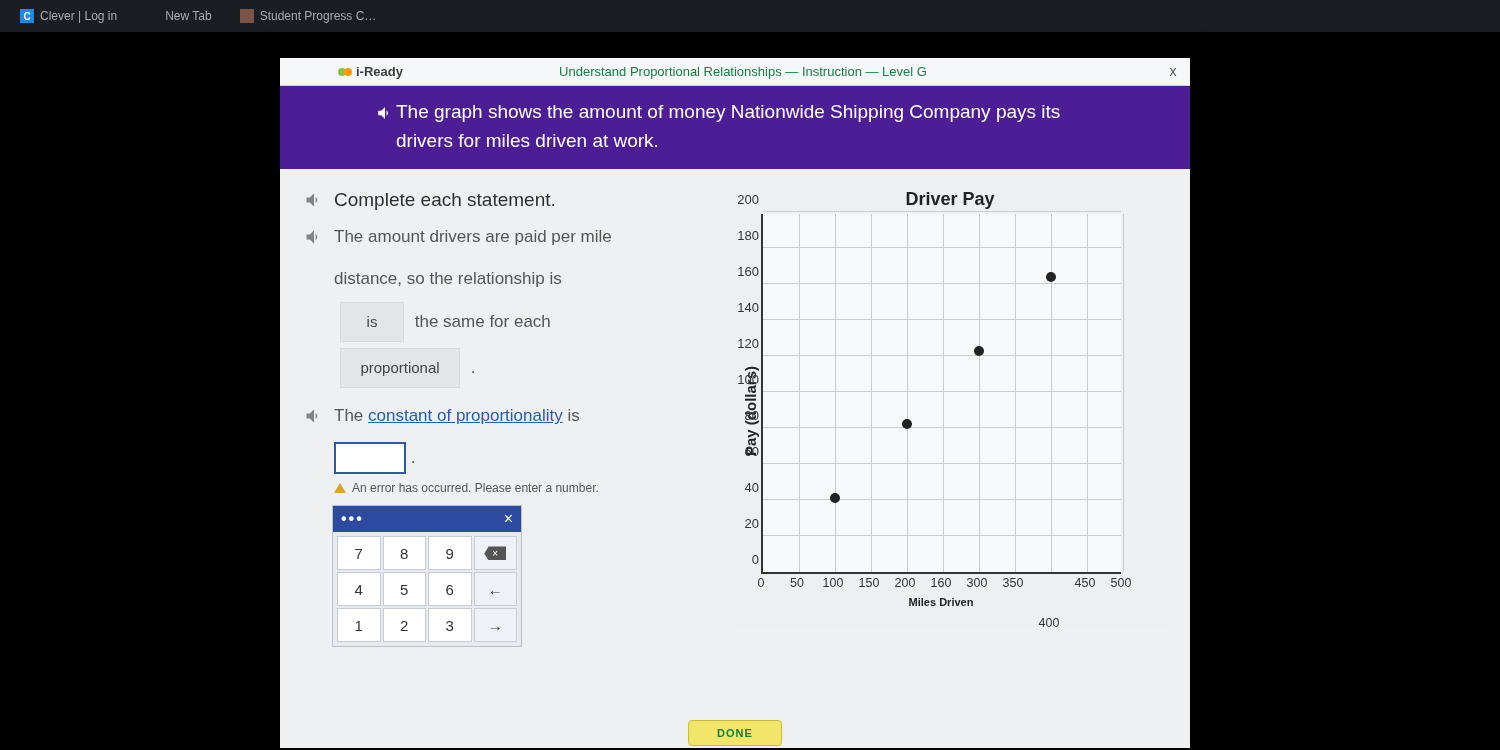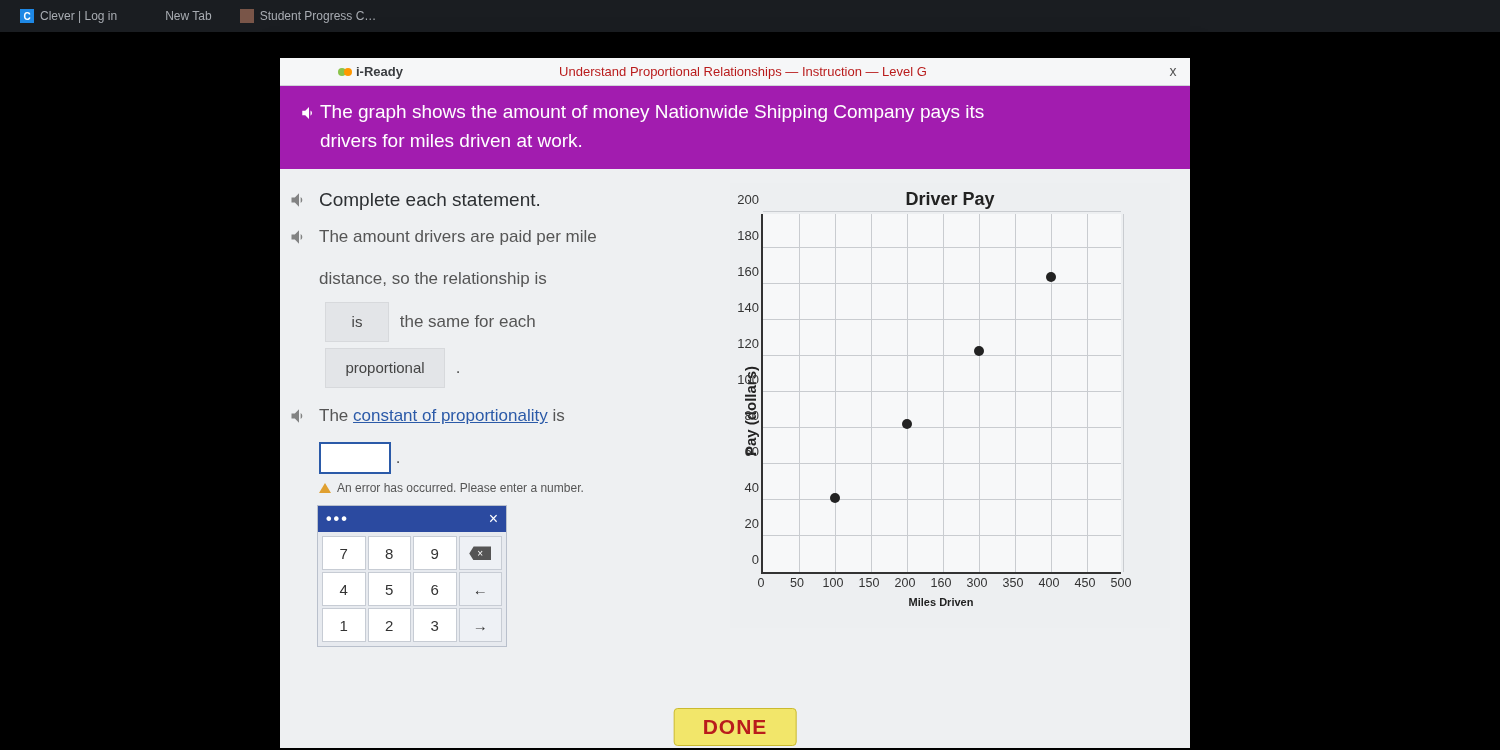"Understand Proportional Relationships —" .header-title { color: #b91c1c -> #15803d }
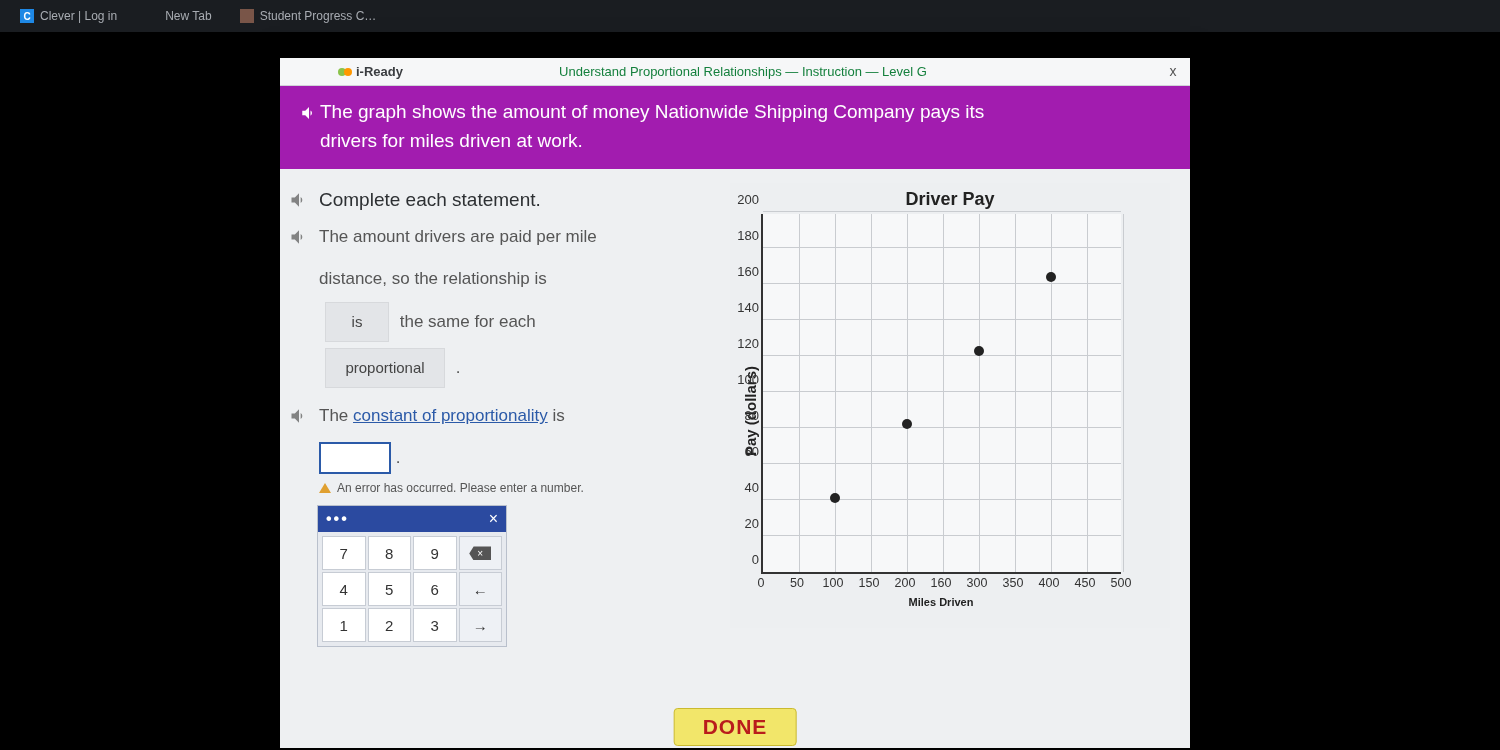"The graph shows the amount" .lesson-banner { background: #a21caf -> #4c1d95; justify-content: none -> center }
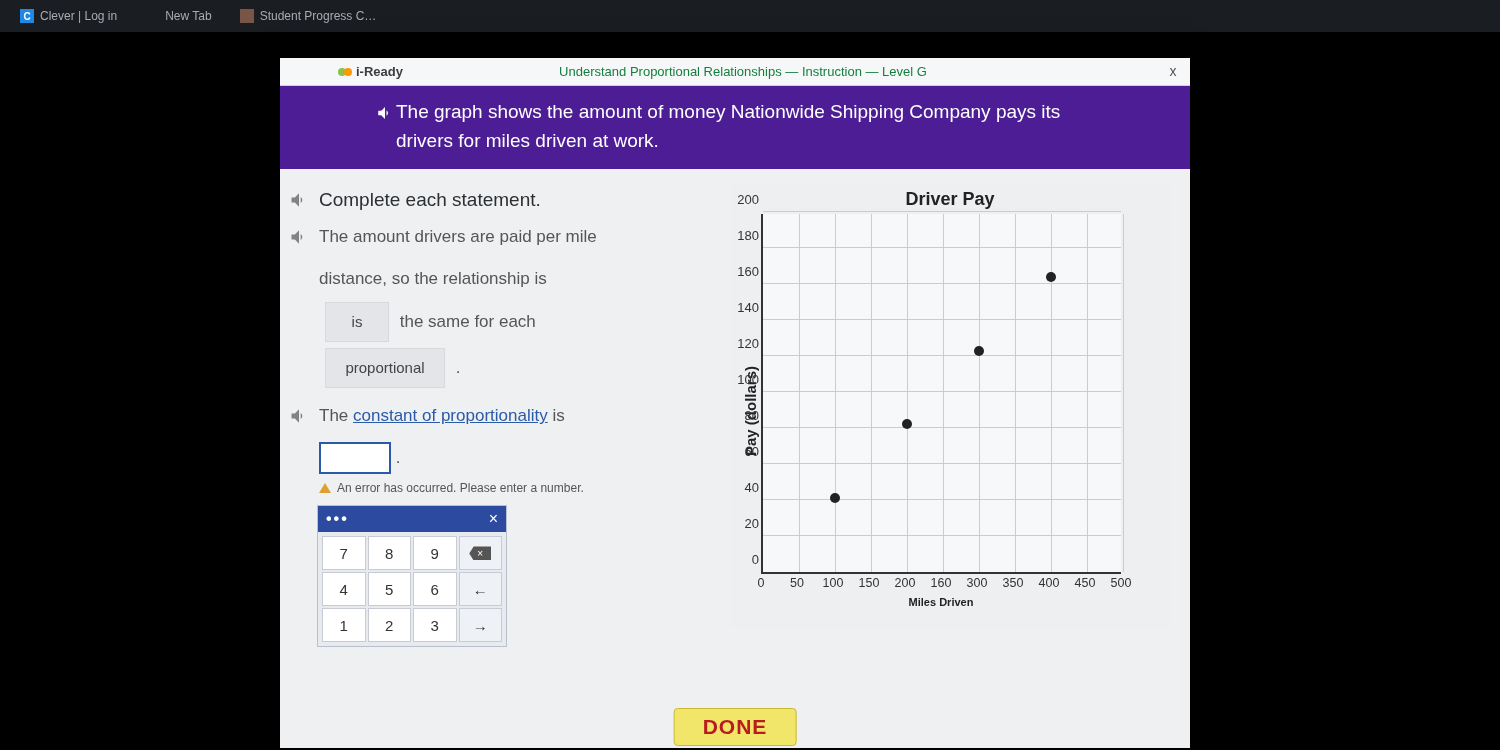"Complete each statement." .content { padding: 20px 20px 0 9px -> 20px 20px 0 24px }
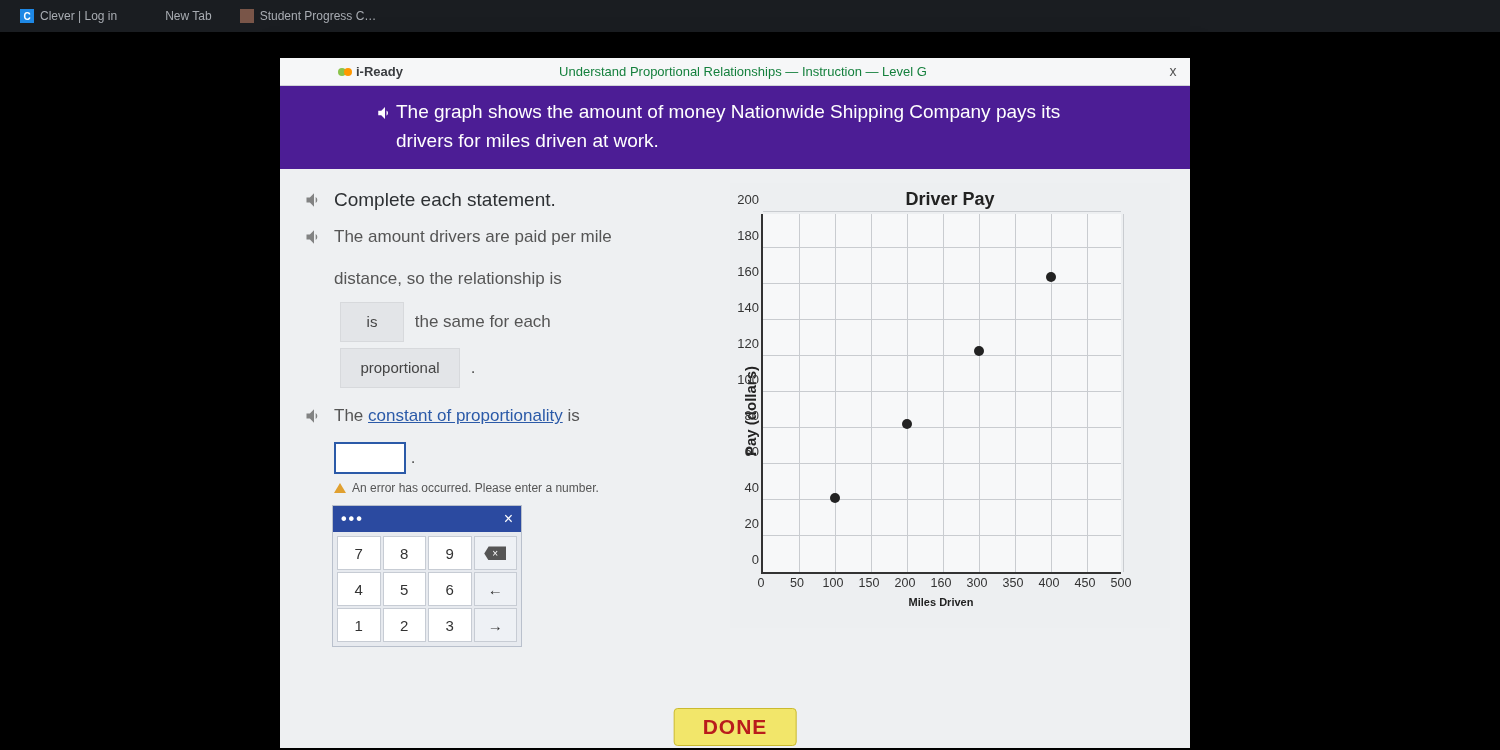"400" div.x-tick { margin-top: none -> 40px }
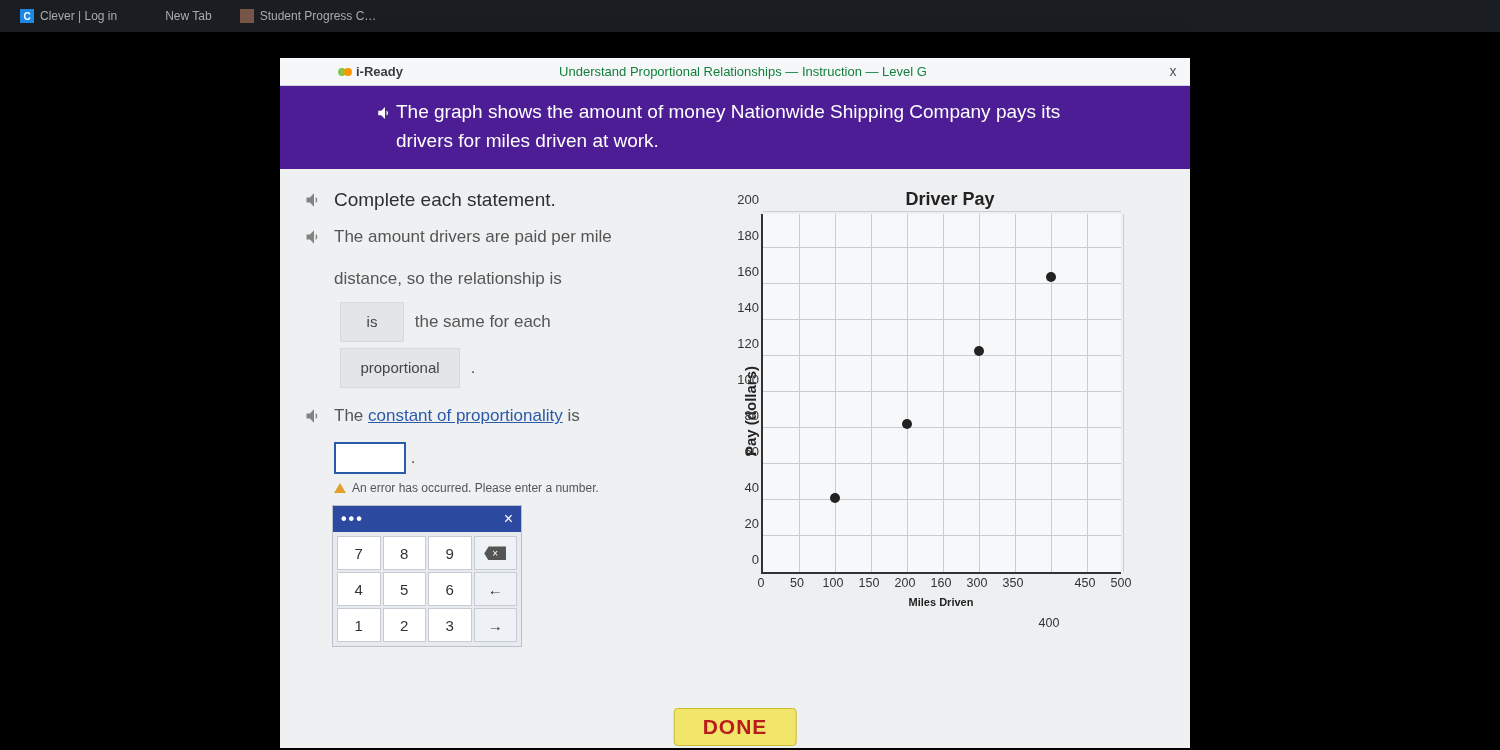"DONE" .done-btn { color: #b91c1c -> #15803d; font-size: 21px -> 11px }
